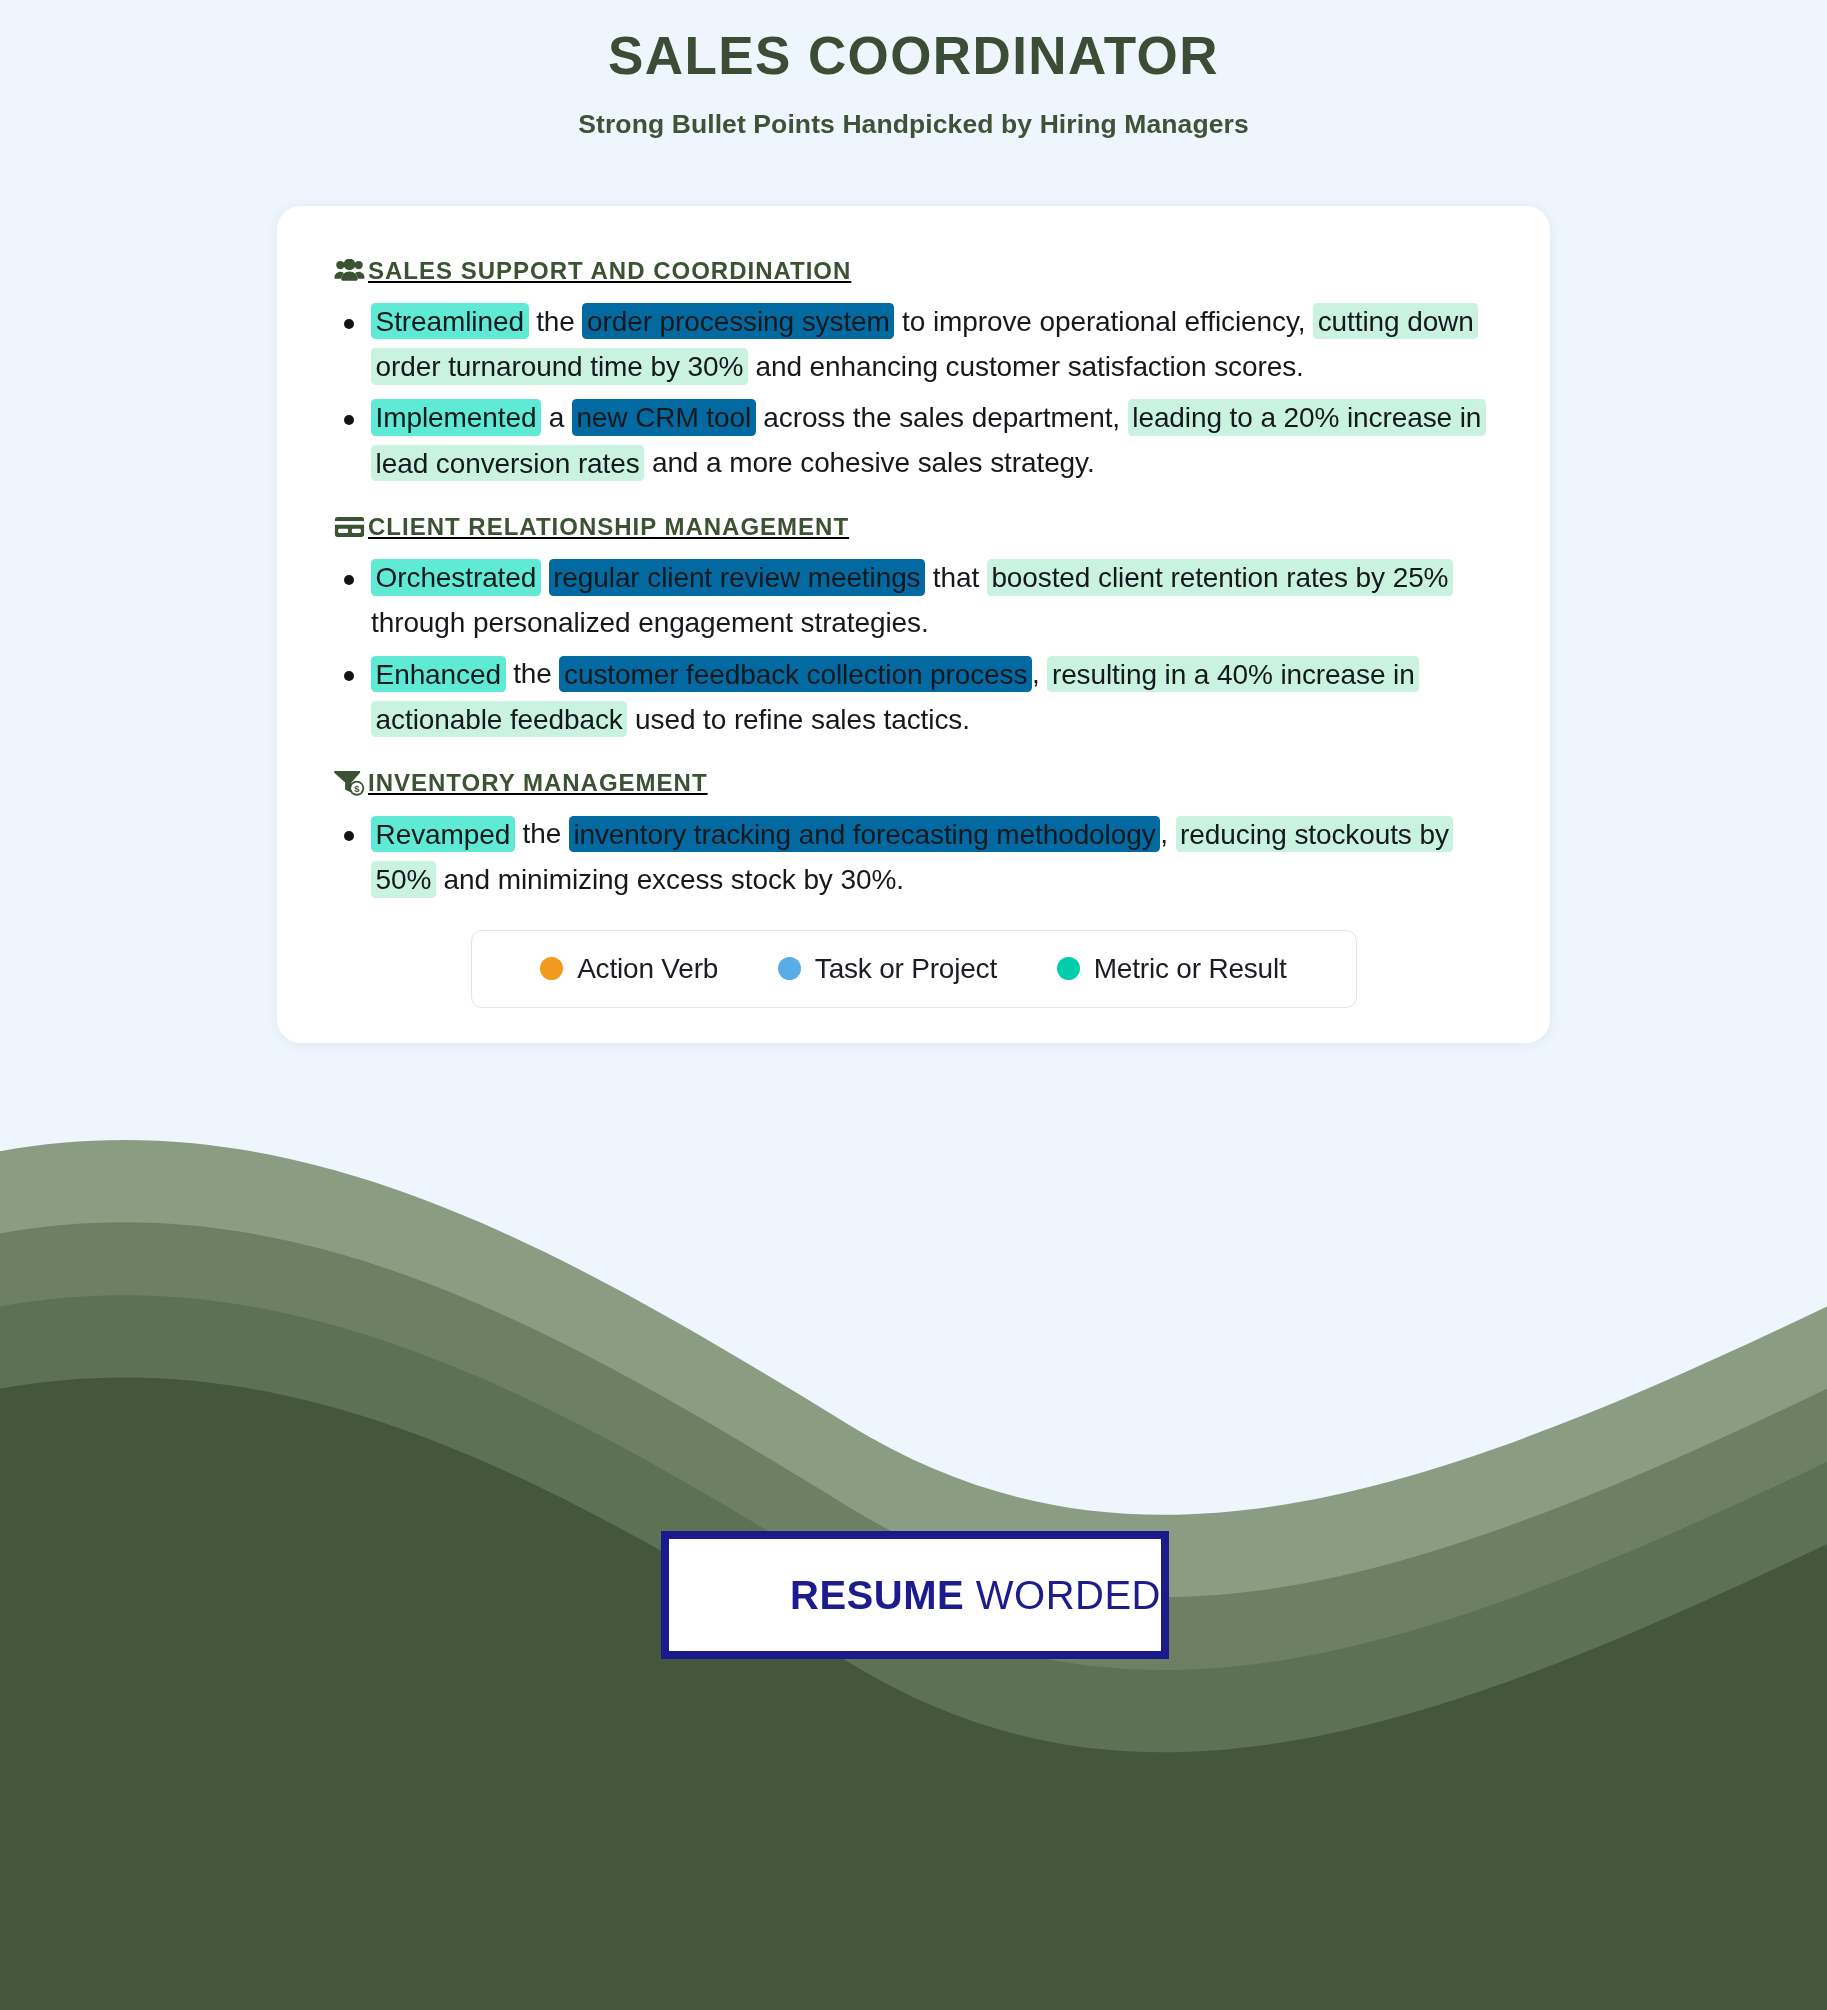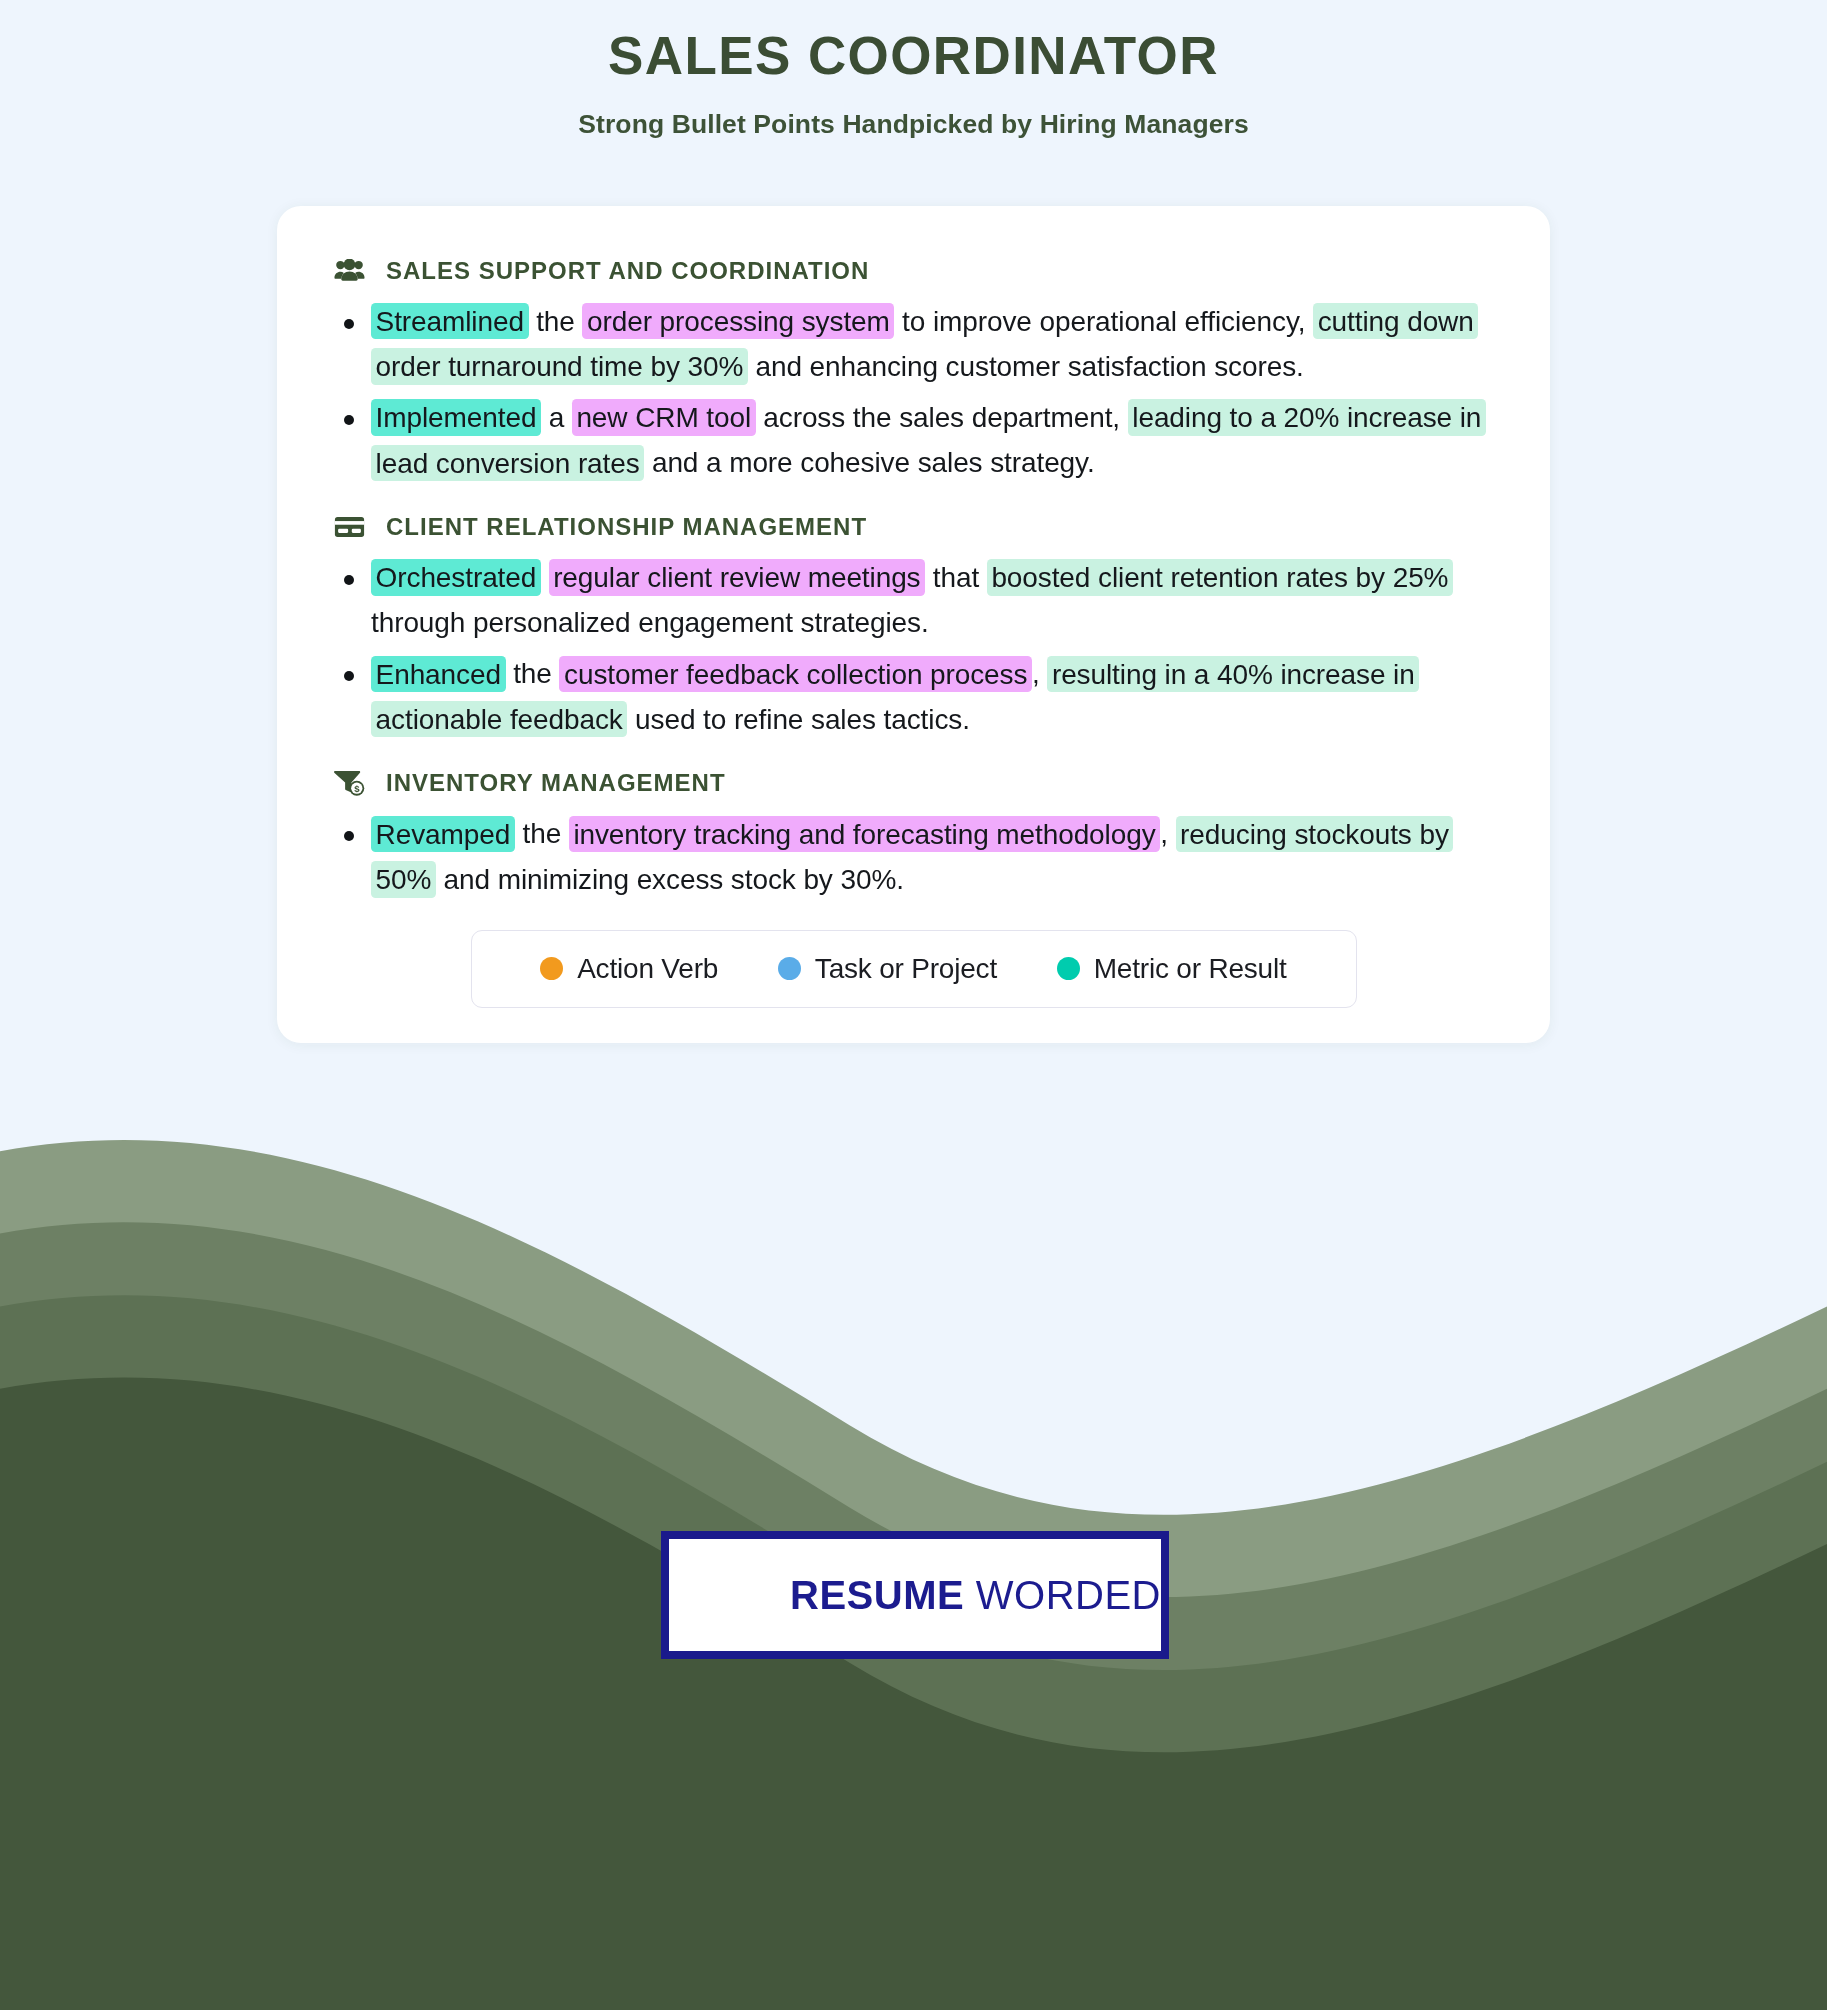"SALES SUPPORT AND COORDINATION" .section-header { gap: 21px -> 3px; text-decoration: none -> underline }
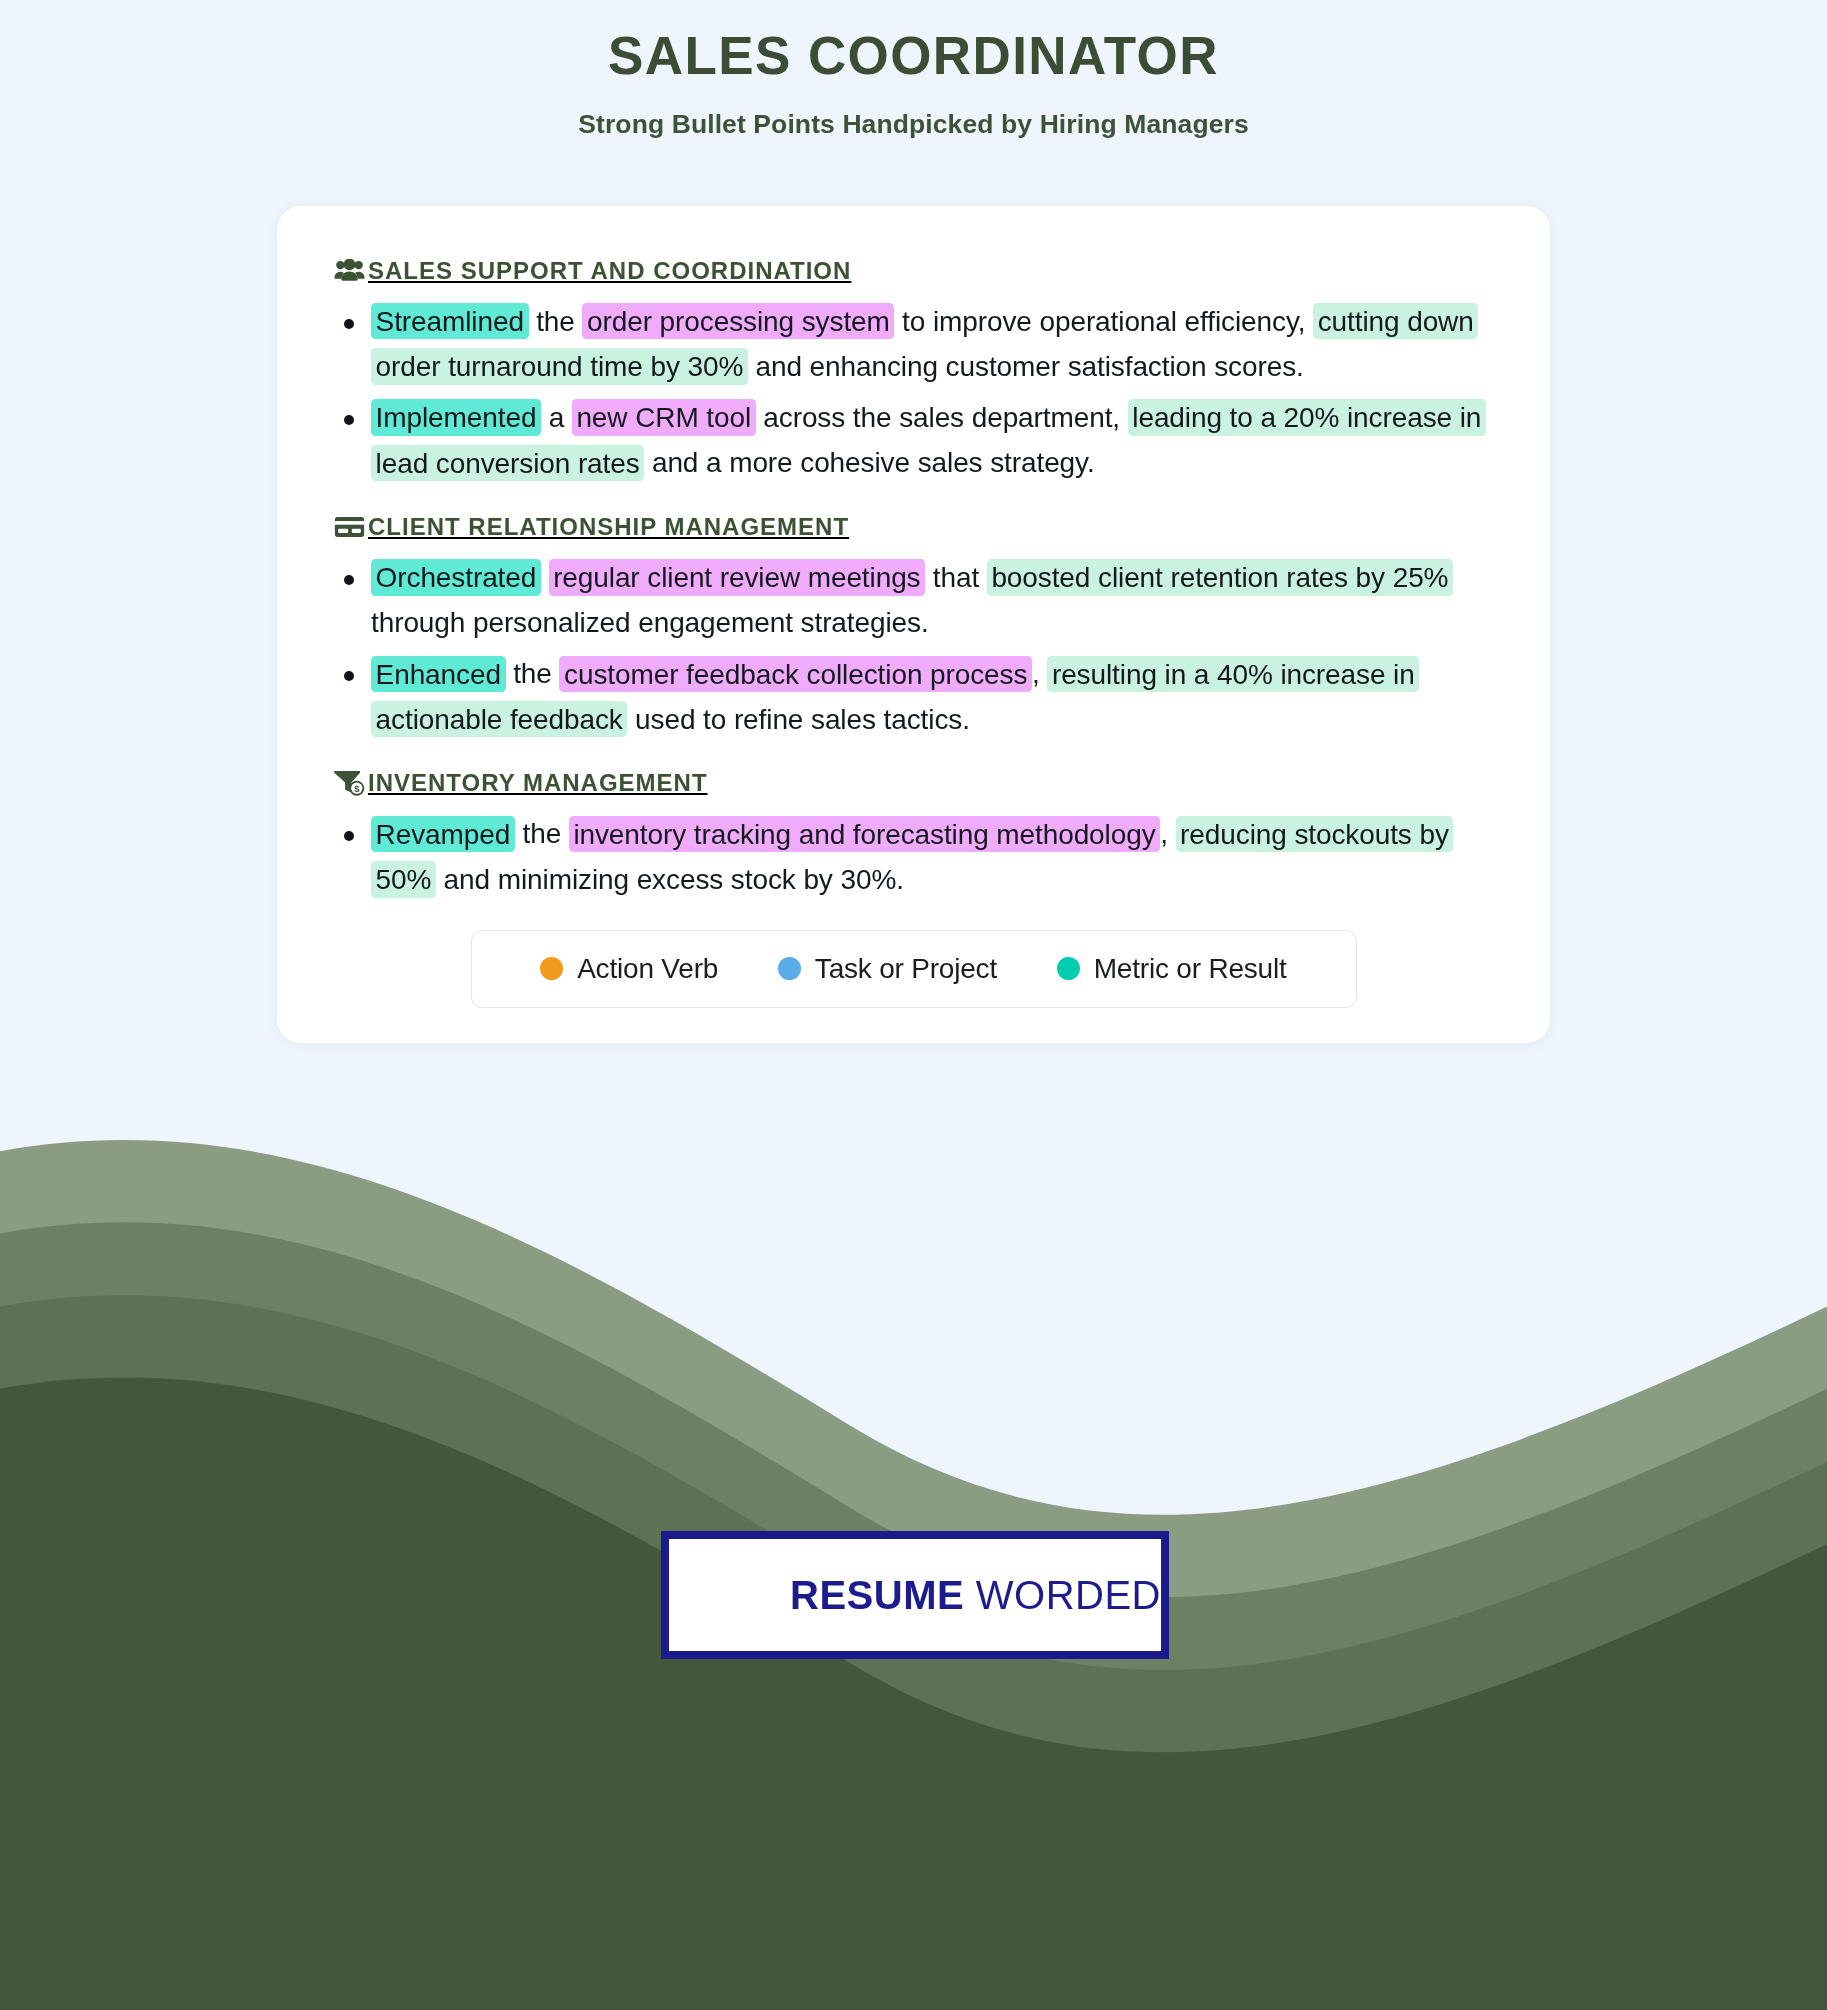"order processing system" .hl-task { background: #f0abfc -> #0369a1 }
